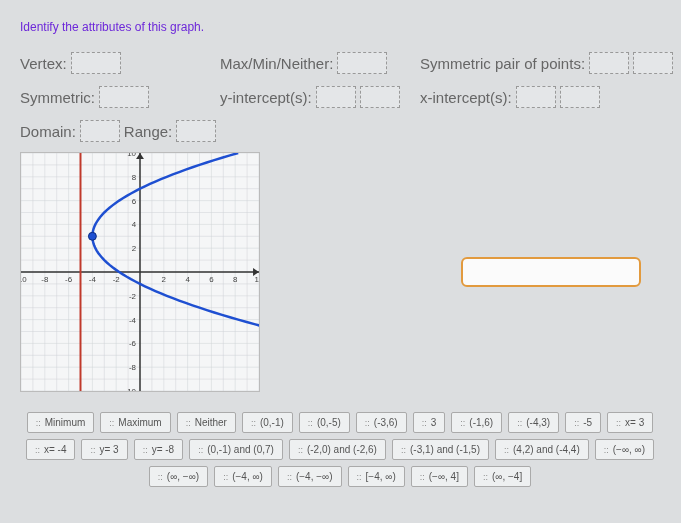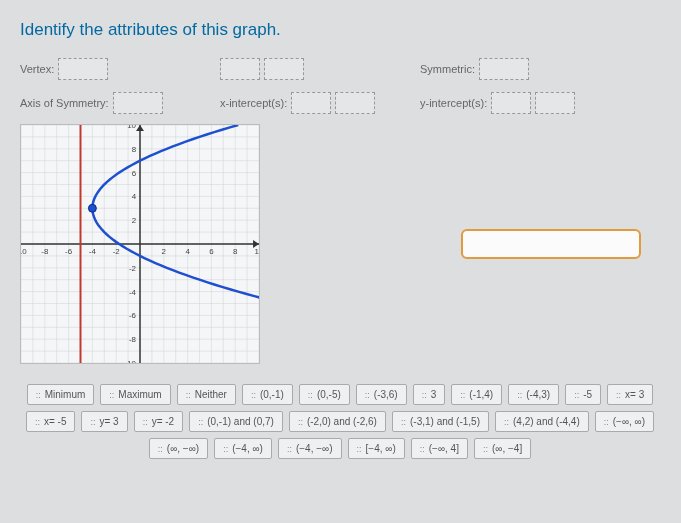"Identify the attributes of this" .title { color: #0369a1 -> #6d28d9; font-size: 17px -> 12px }
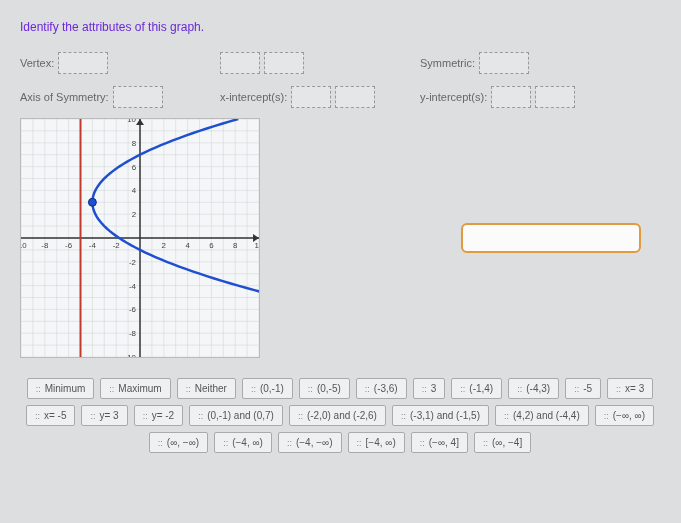"Vertex:" .label { font-size: 11px -> 15px }
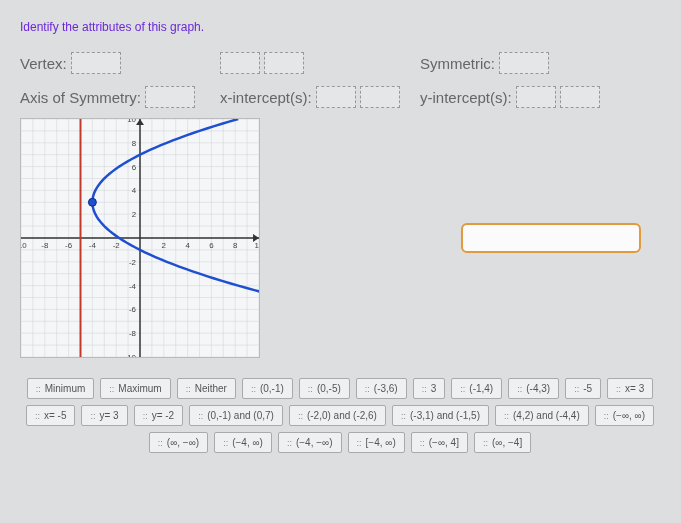"Max/Min/Neither:" div.cell { html: none -> <div> <span>Max/Min/Neither:</span> <span></span> </div> }
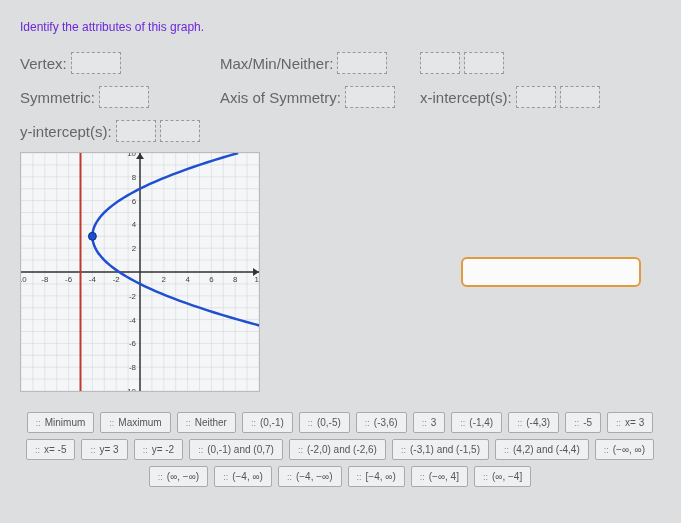"Symmetric pair of points:" span.label { html: none -> <span>Symmetric pair of points:</span> }
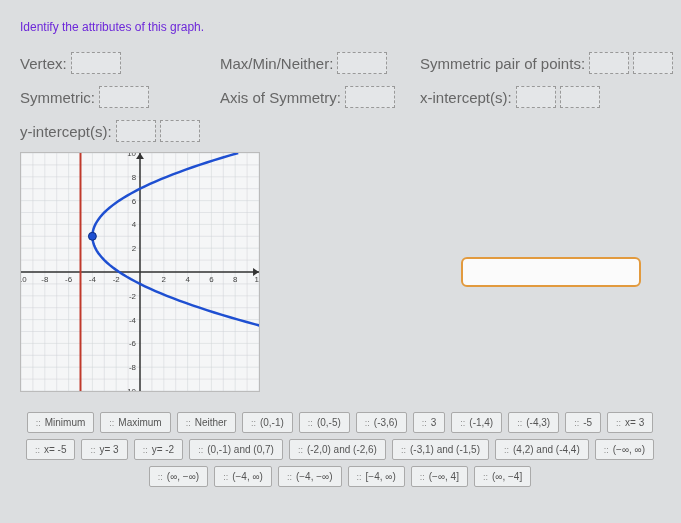"Axis of Symmetry:" div.cell { html: <div> <span>Axis of Symmetry:</span> <span></span> </div> -> none }
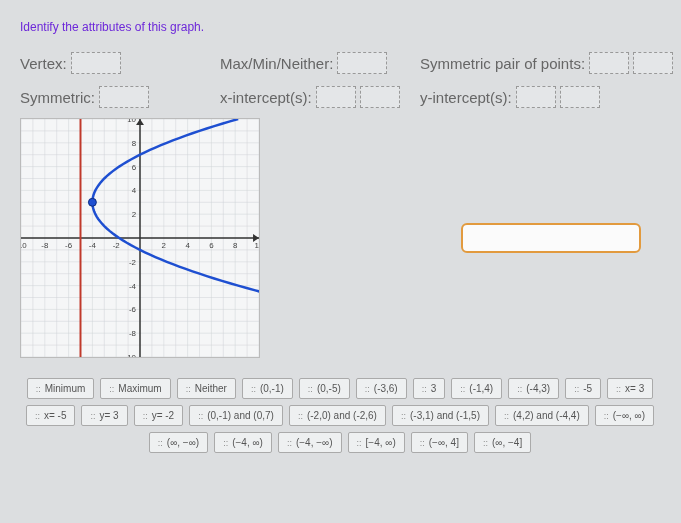"x-intercept(s):" div.cell { order: before "y-intercept(s):" -> after "y-intercept(s):" }
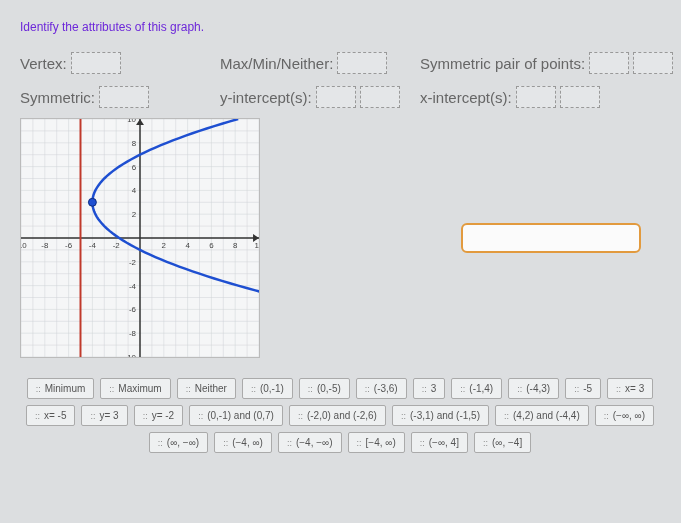"Domain:" div.cell { html: none -> <div> <span>Domain:</span> <span></span> <span>Range:</span> <span></span> </div> }
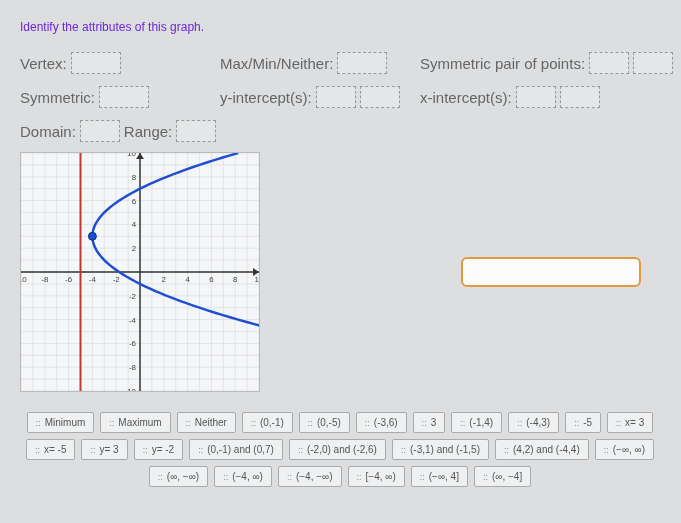"(-1,4)" span { text: -1,4 -> -1,6 }
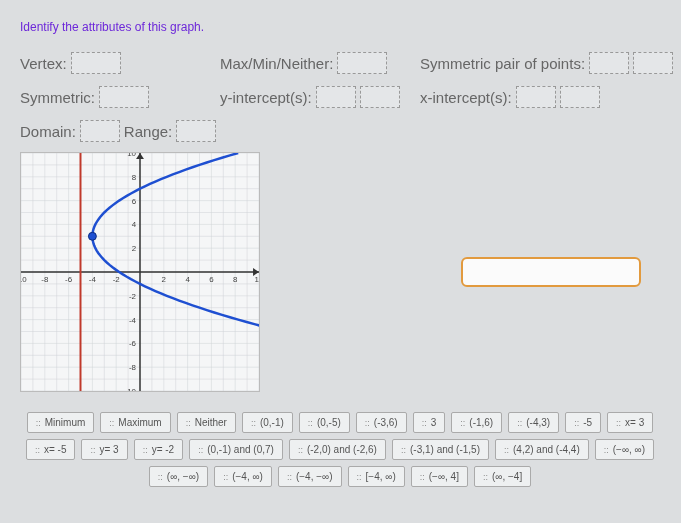"x= -5" span { text: -5 -> -4 }
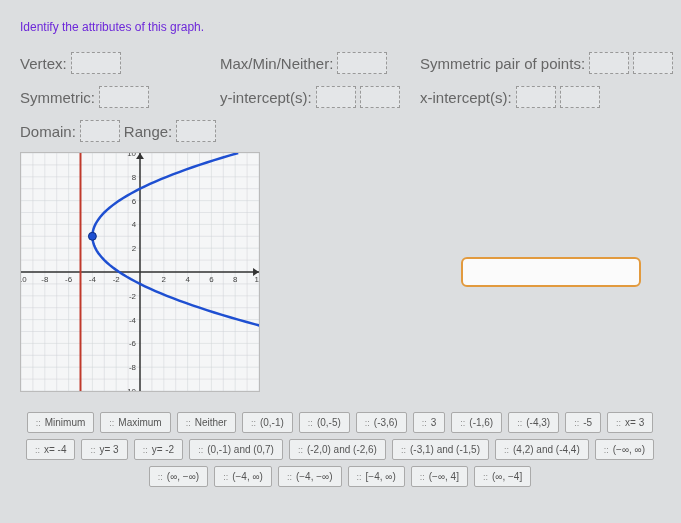"y= -2" span { text: -2 -> -8 }
